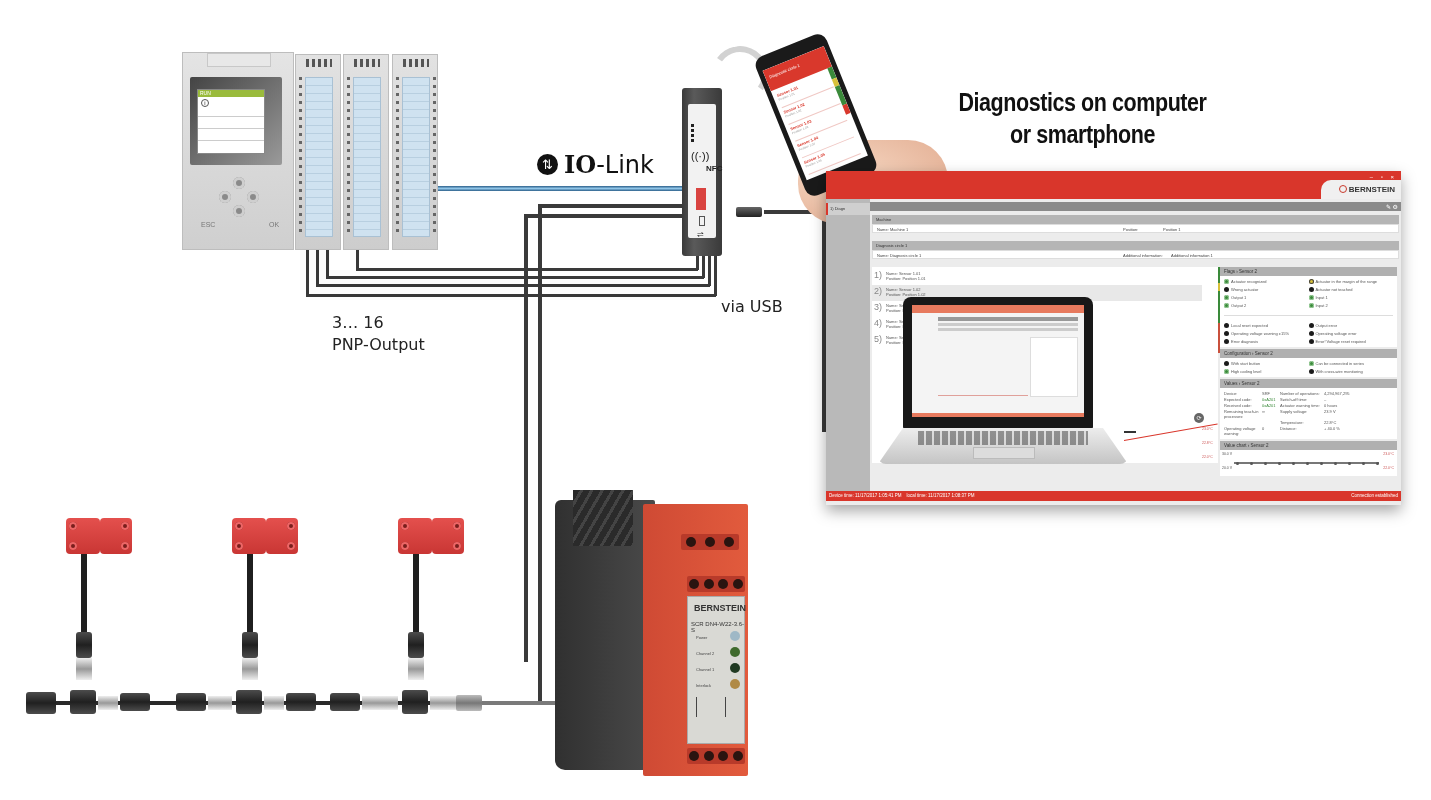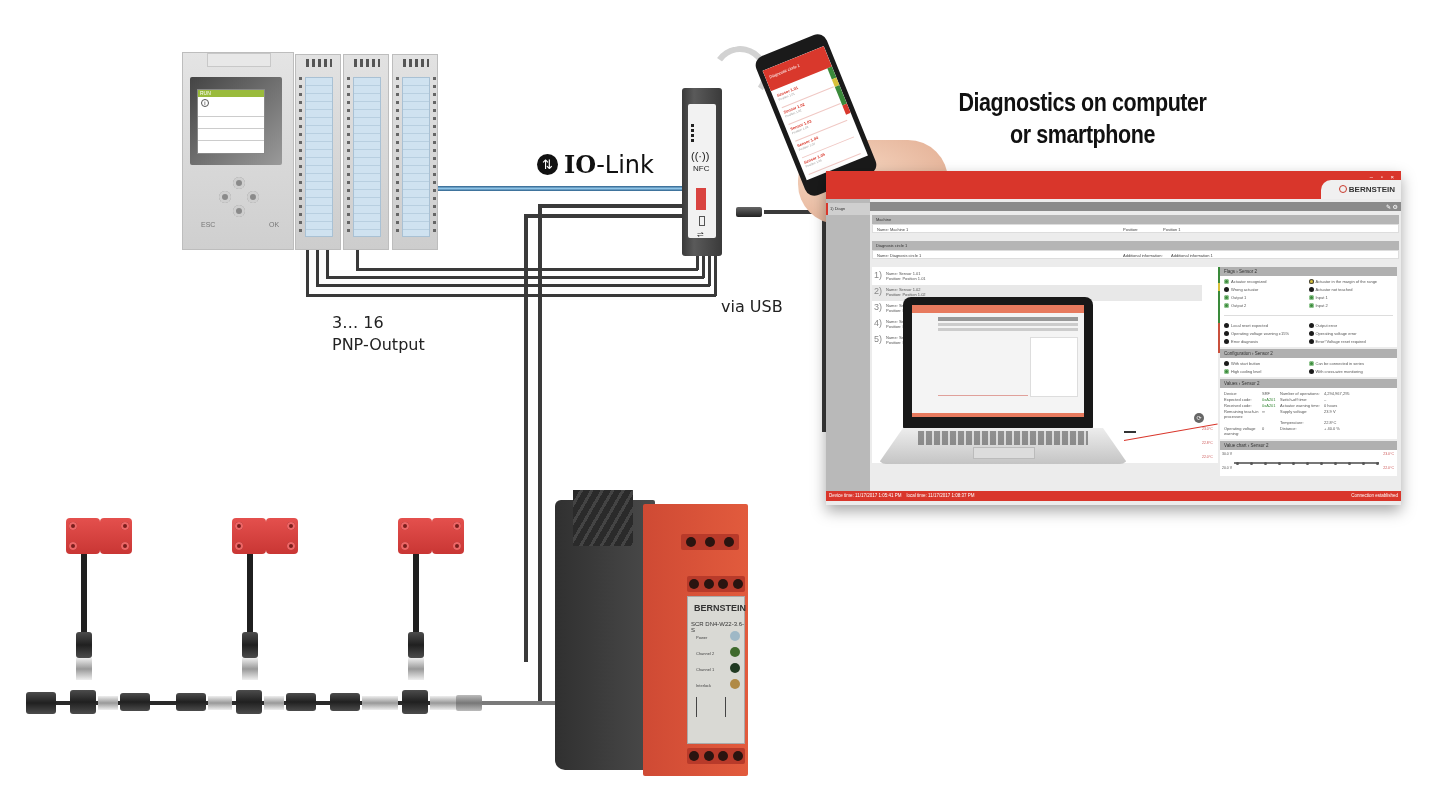"NFC" .iolm-nfc { font-weight: normal -> bold; left: 5px -> 18px }
